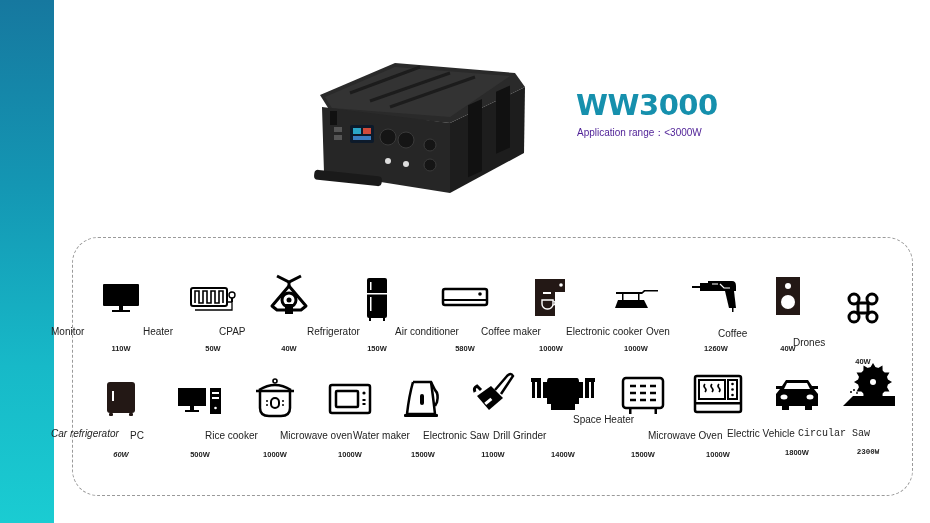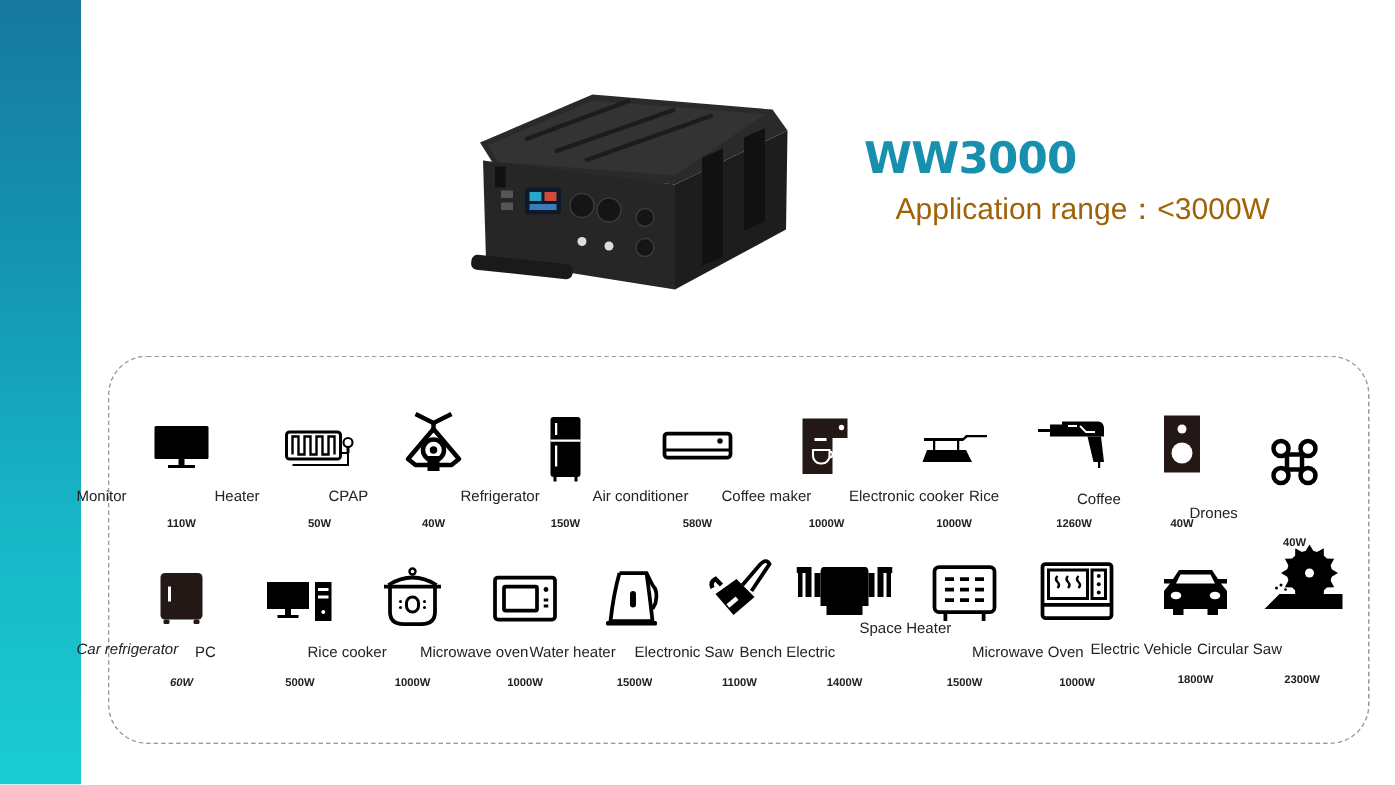"Application range：<3000W" .app-range { color: #a16207 -> #4c1d95; font-size: 20px -> 10px; margin-left: 20px -> none }
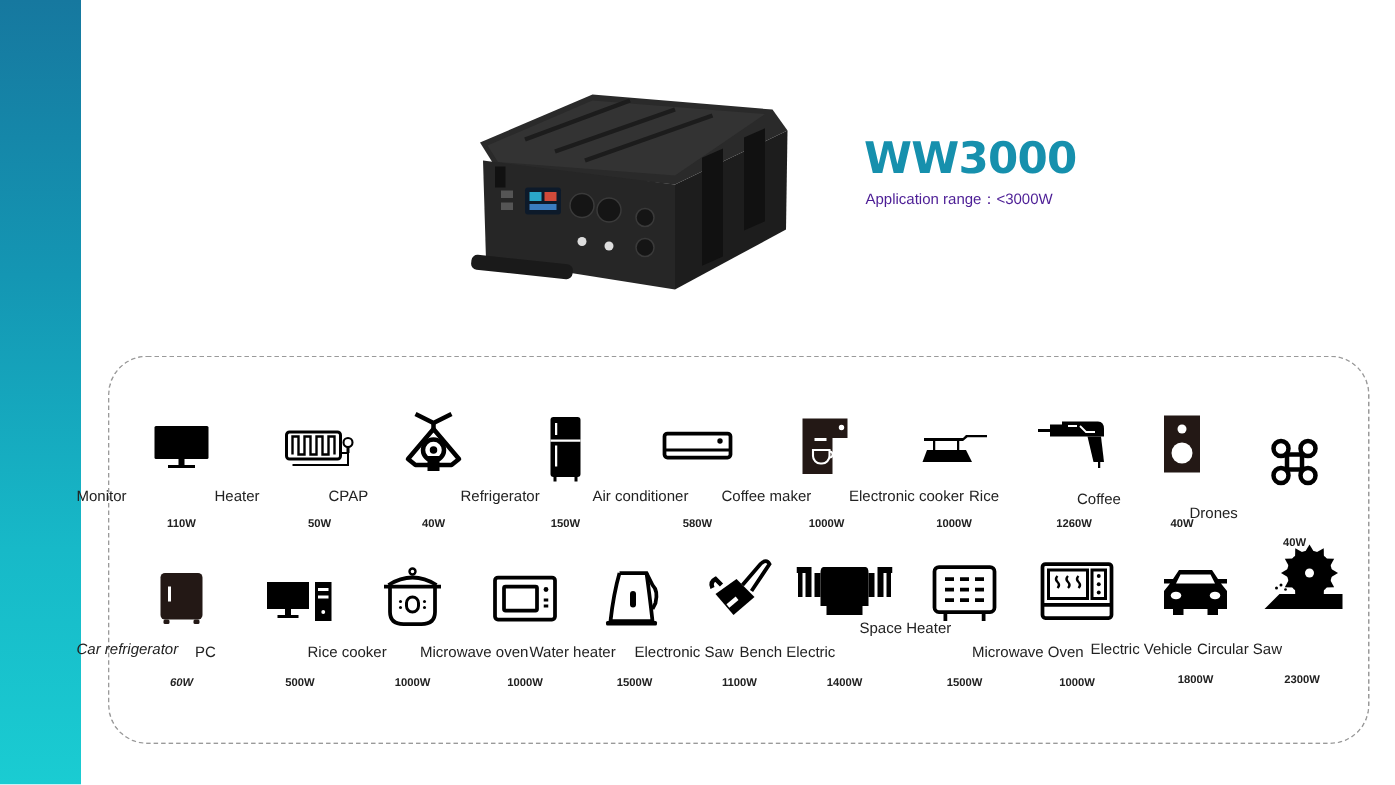"Rice" div.label { text: Rice -> Oven }
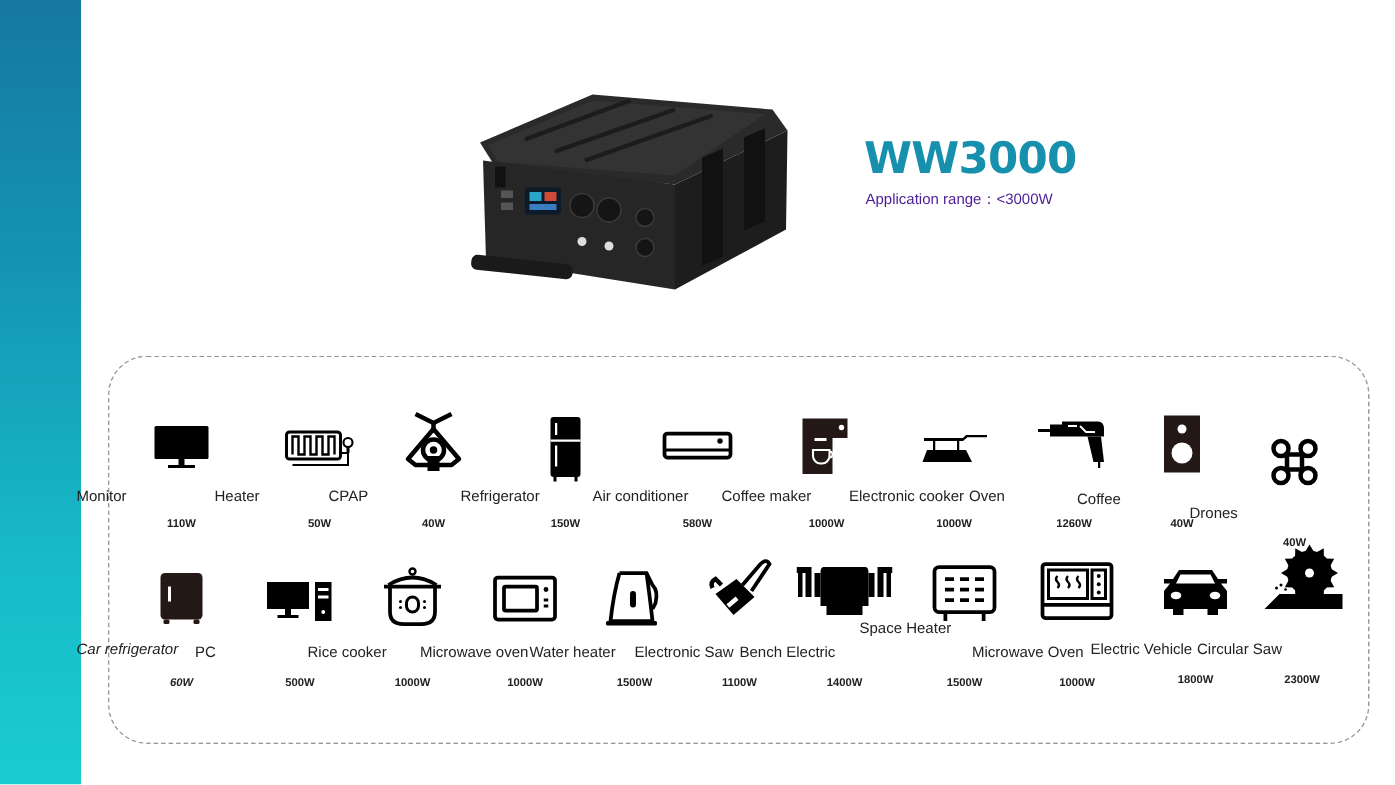"Water heater" div.label { text: heater -> maker }
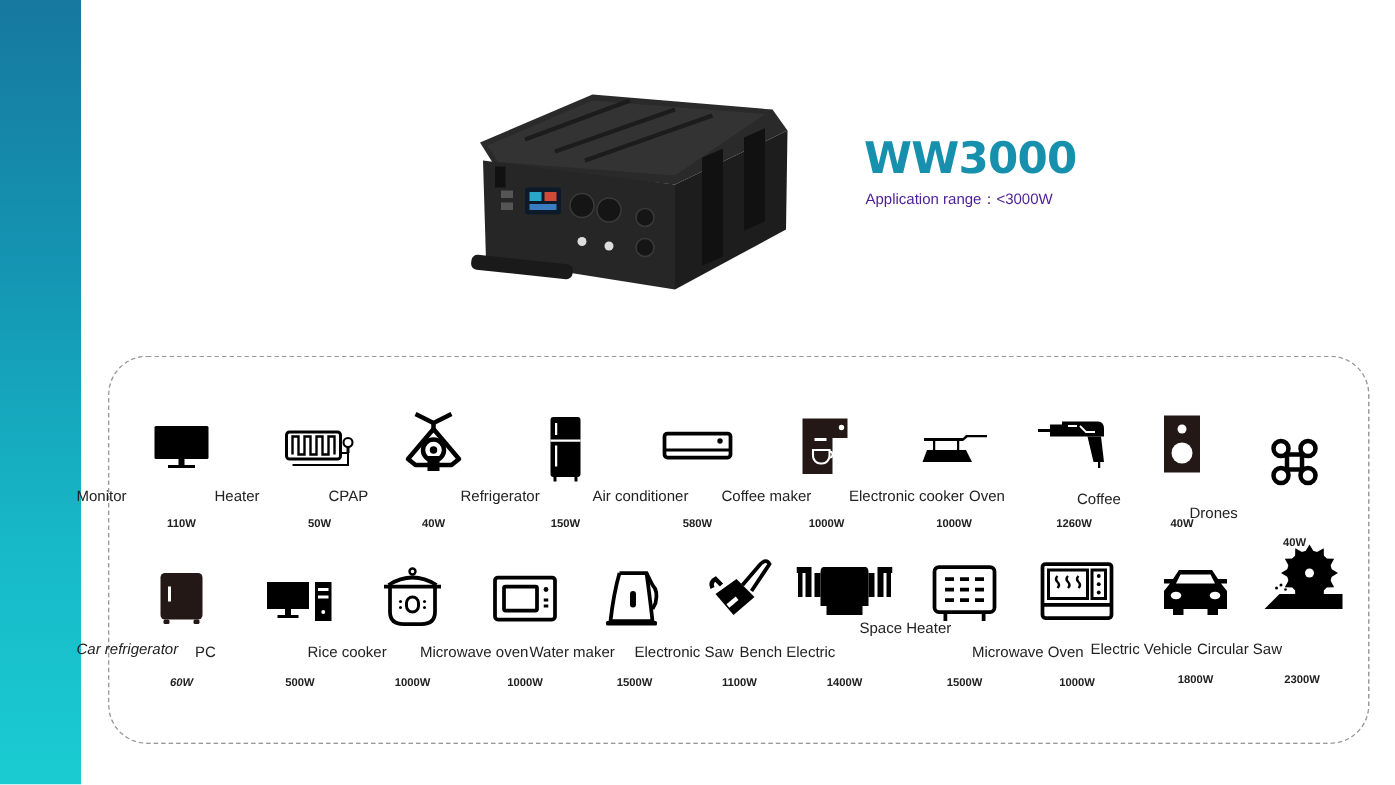"Bench Electric" div.label { text: Bench Electric -> Drill Grinder }
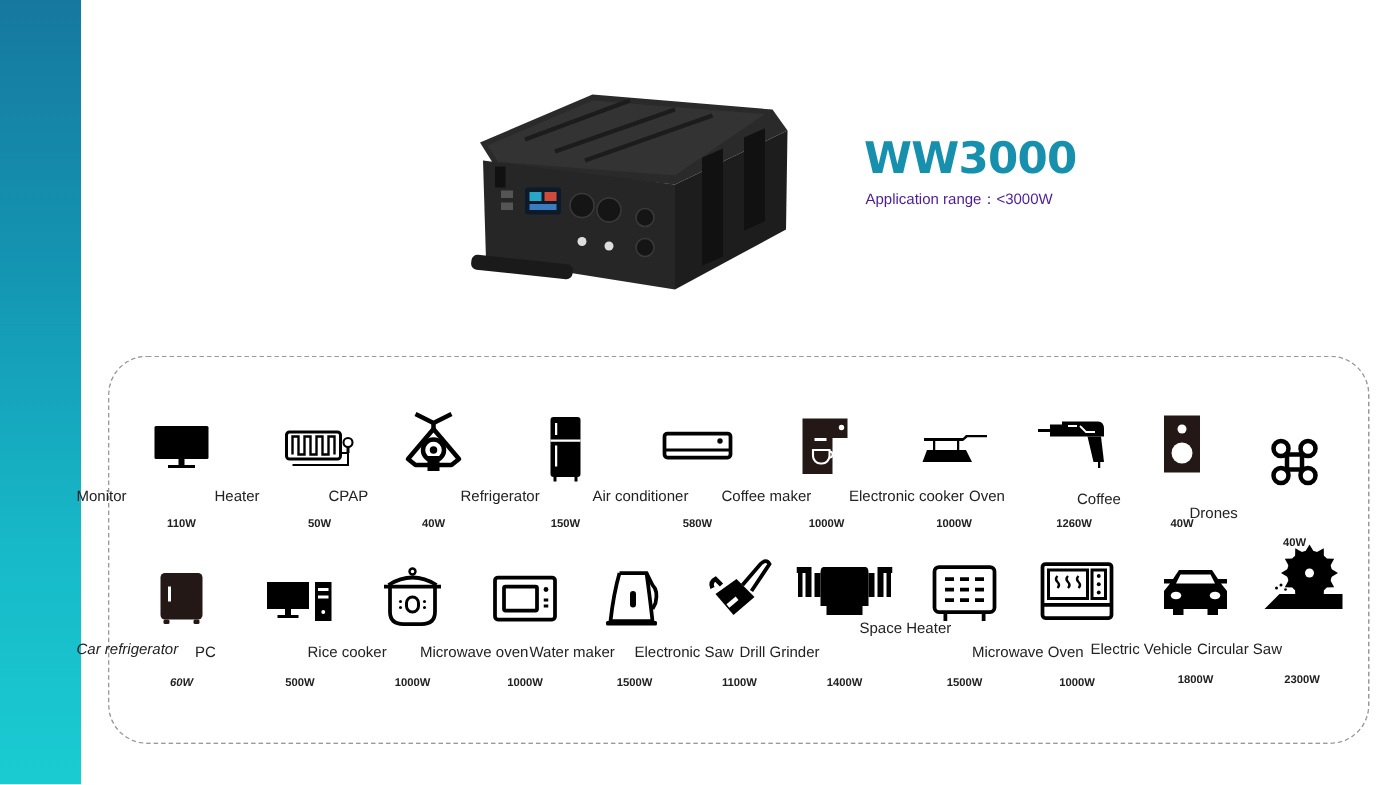"Circular Saw" div.device { font-family: none -> Liberation Mono, monospace }
